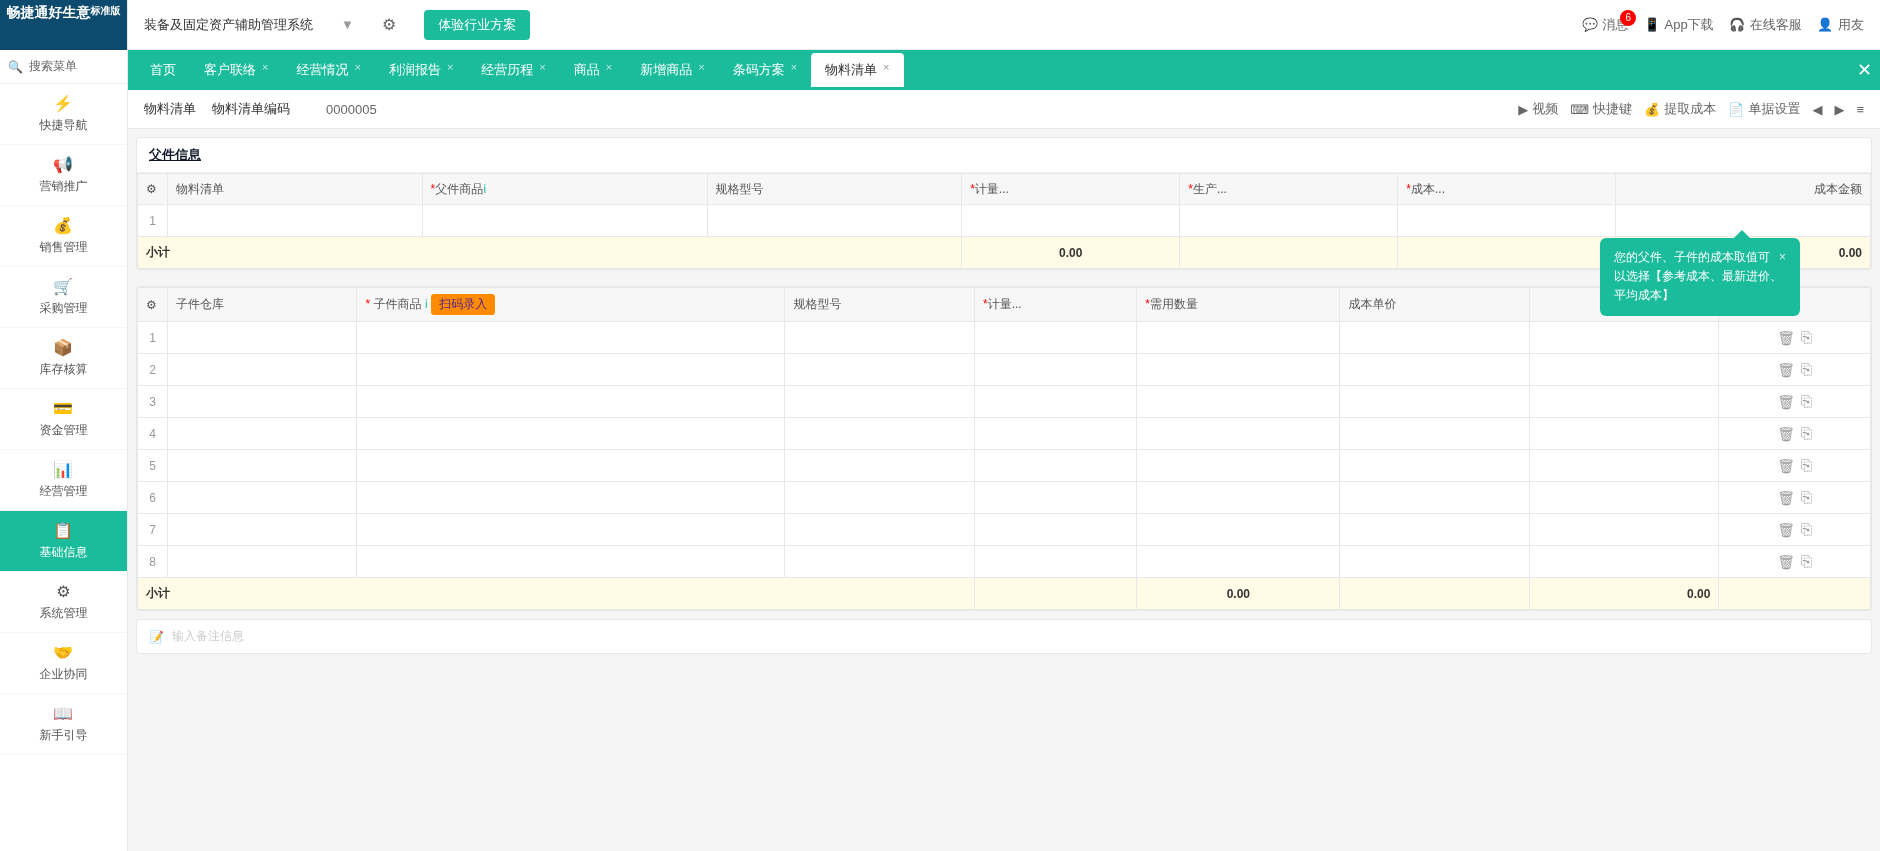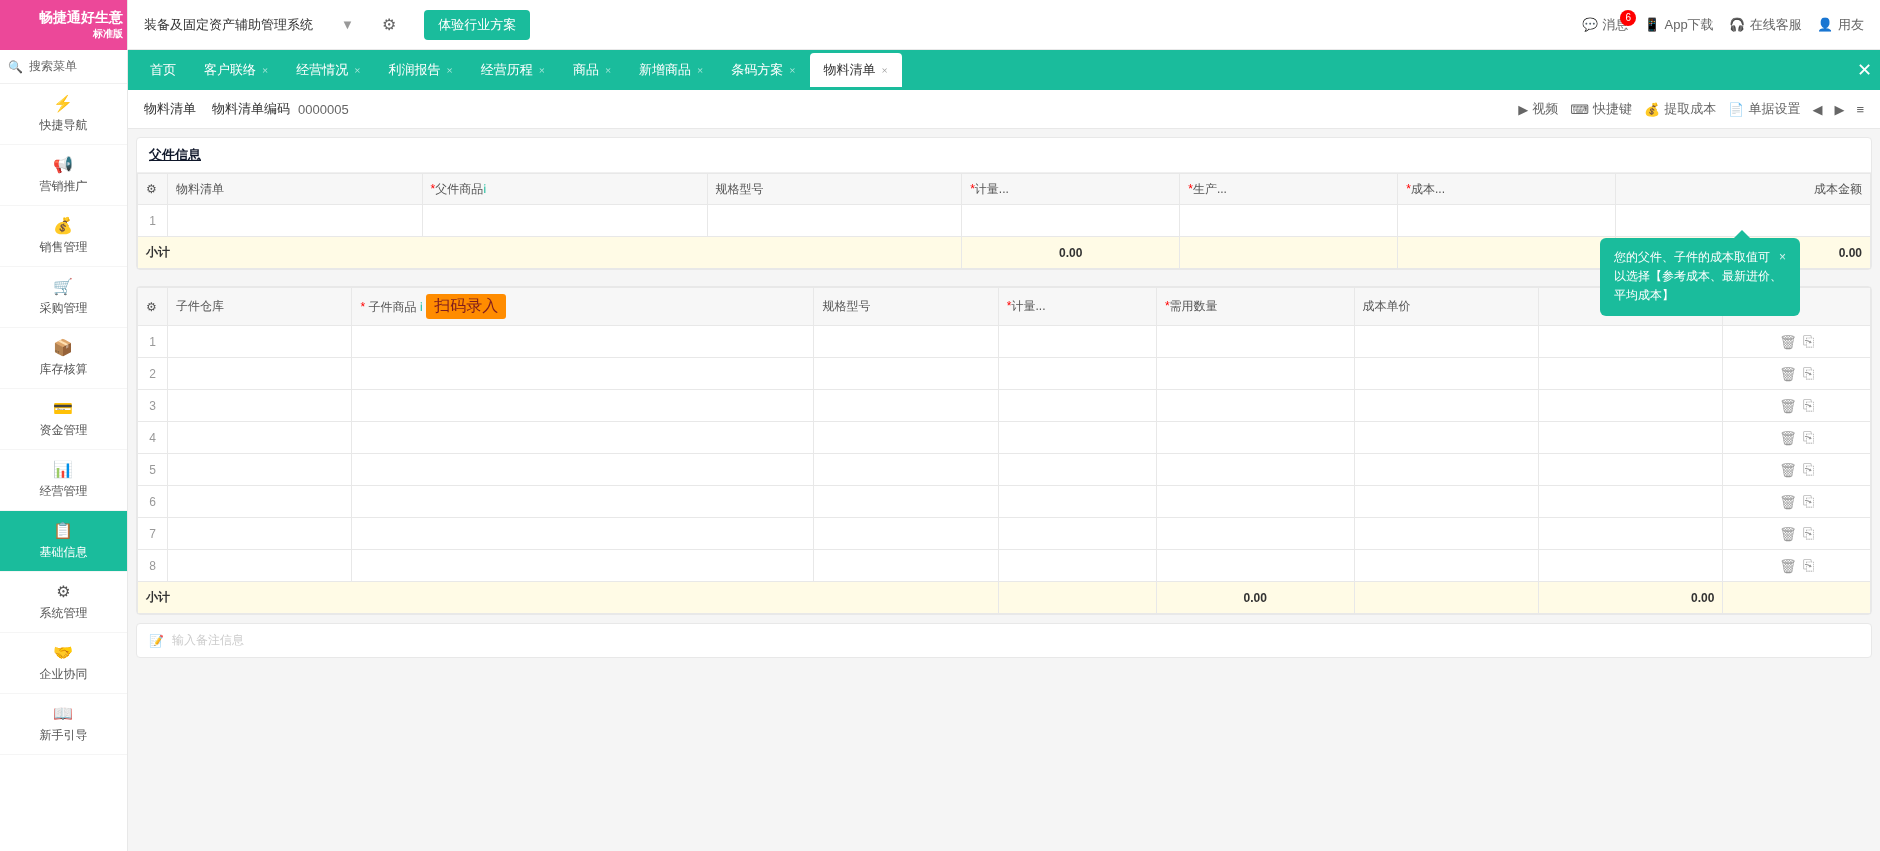"畅捷通好生意" .sidebar-logo { align-items: flex-end -> flex-start; background: #ec4899 -> #0c4a6e; flex-direction: column -> row }
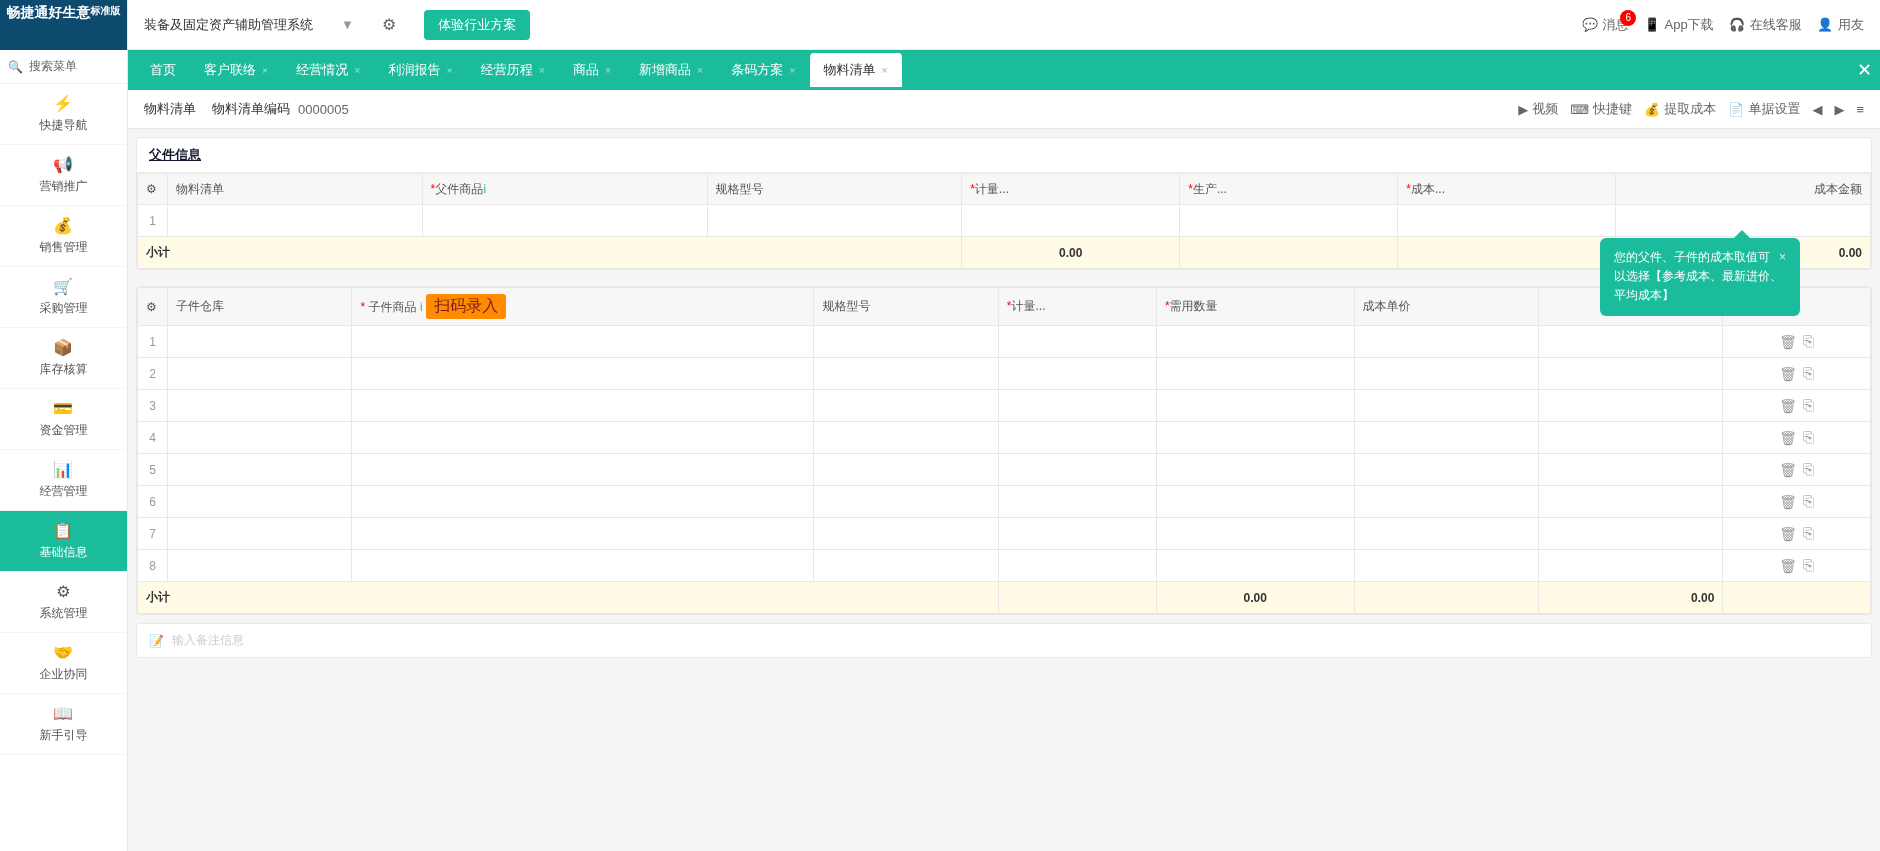"首页" .nav-tab { align-items: center -> flex-start; font-family: Liberation Serif, serif -> none }
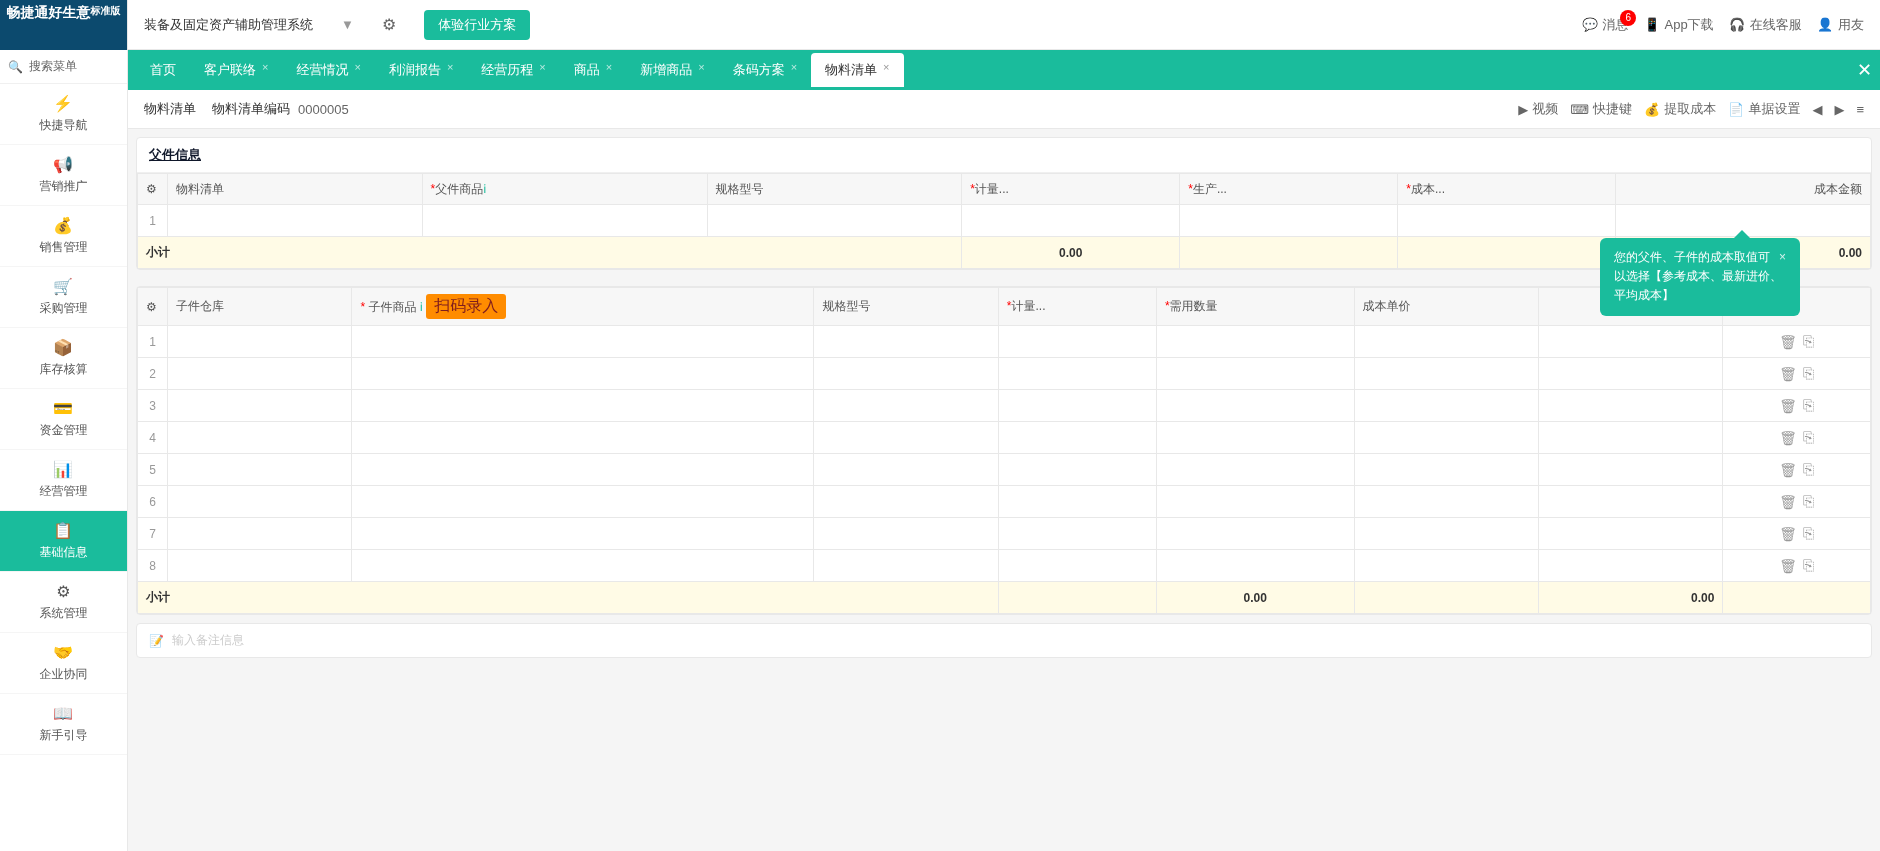"0000005" .breadcrumb-code { margin-left: none -> 28px }
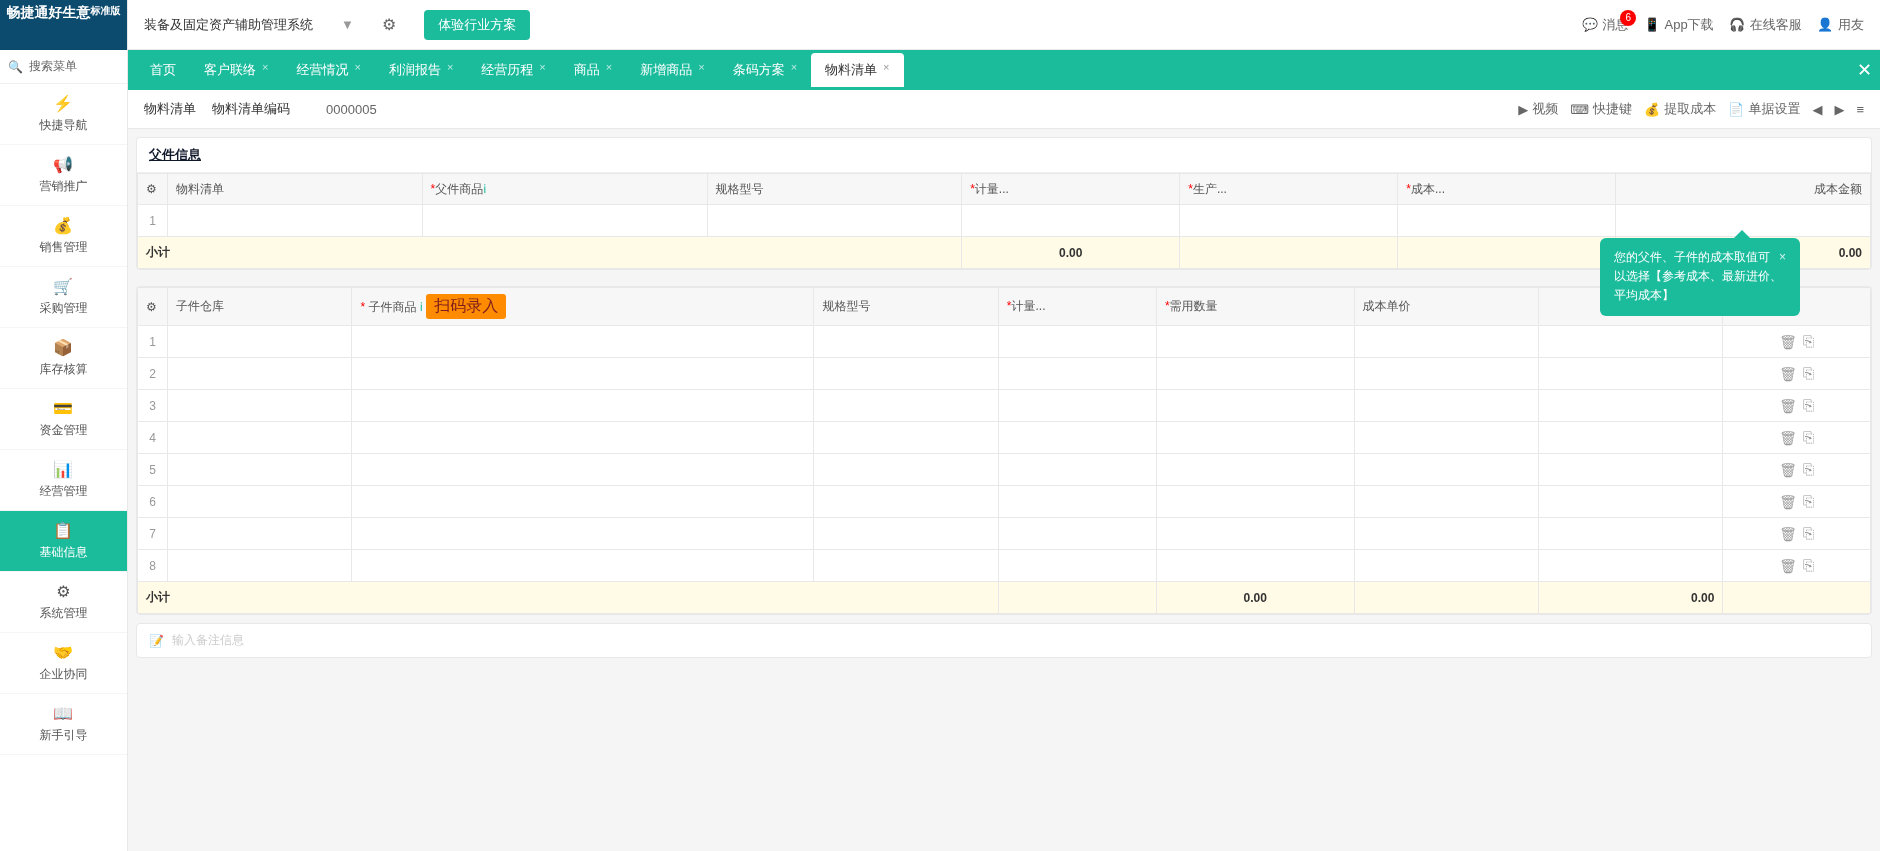"扫码录入" .scan-btn { color: #7f1d1d -> #4c1d95; font-size: 16px -> 12px }
